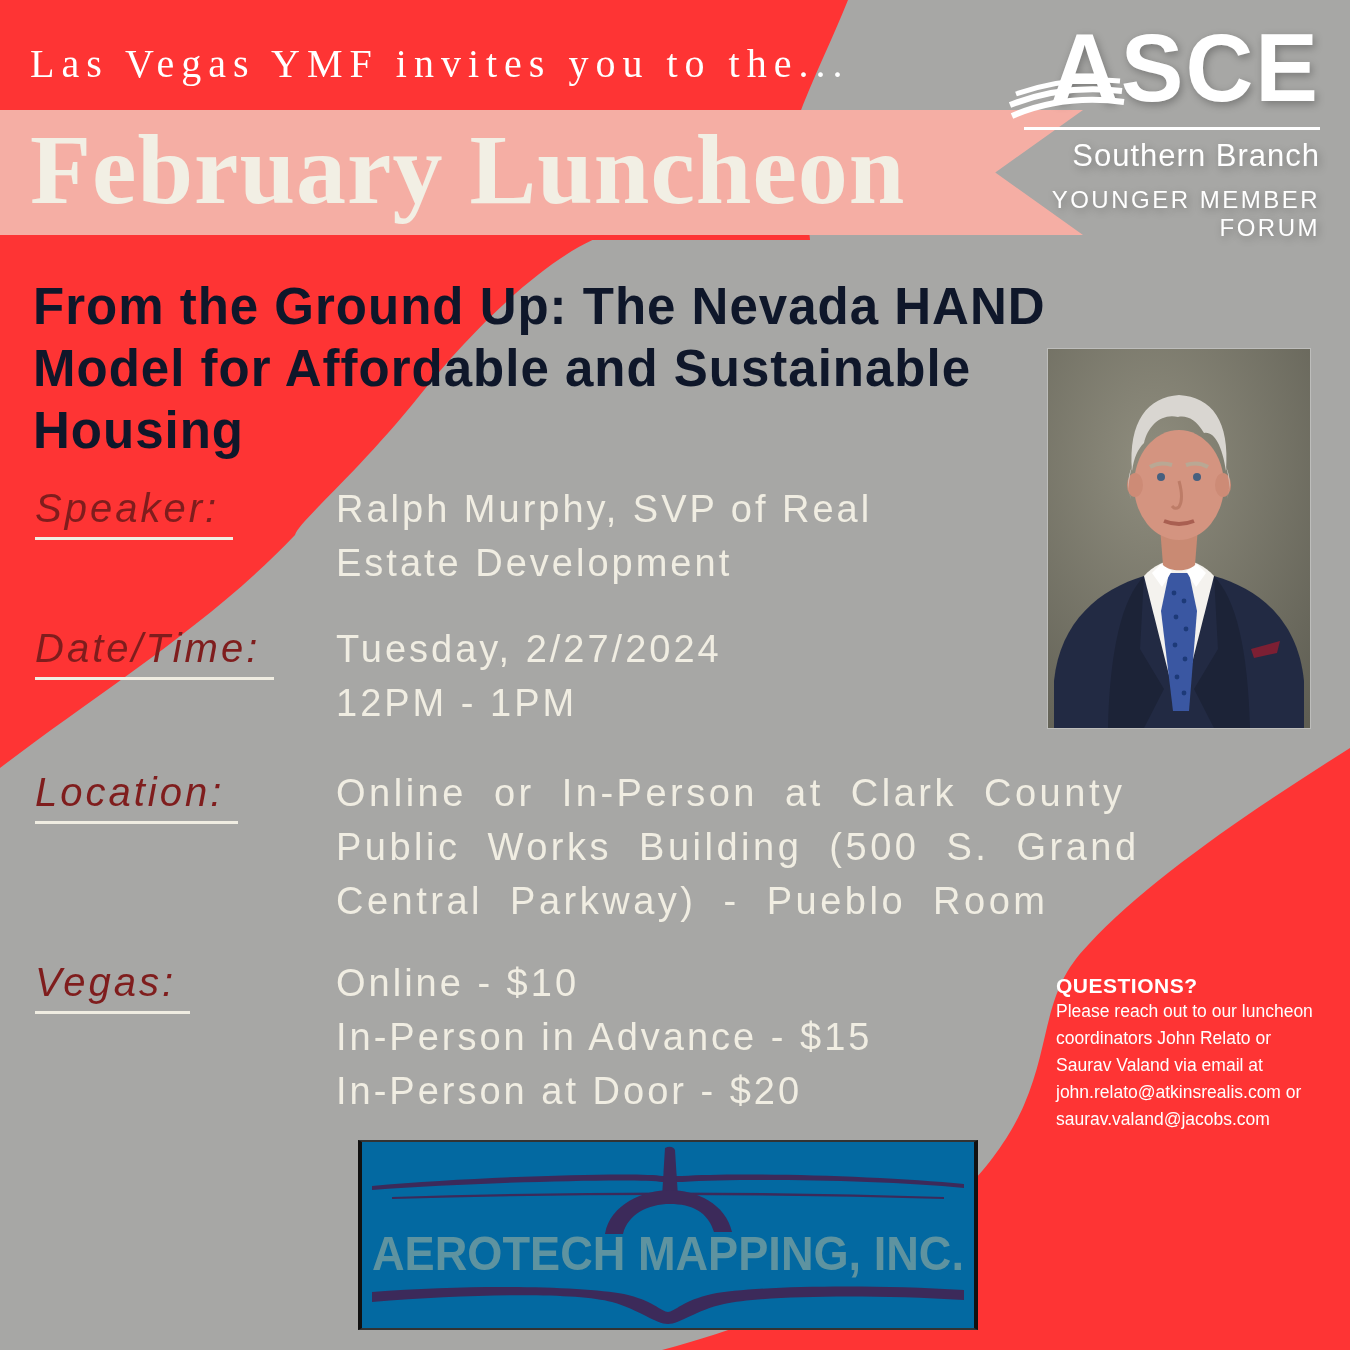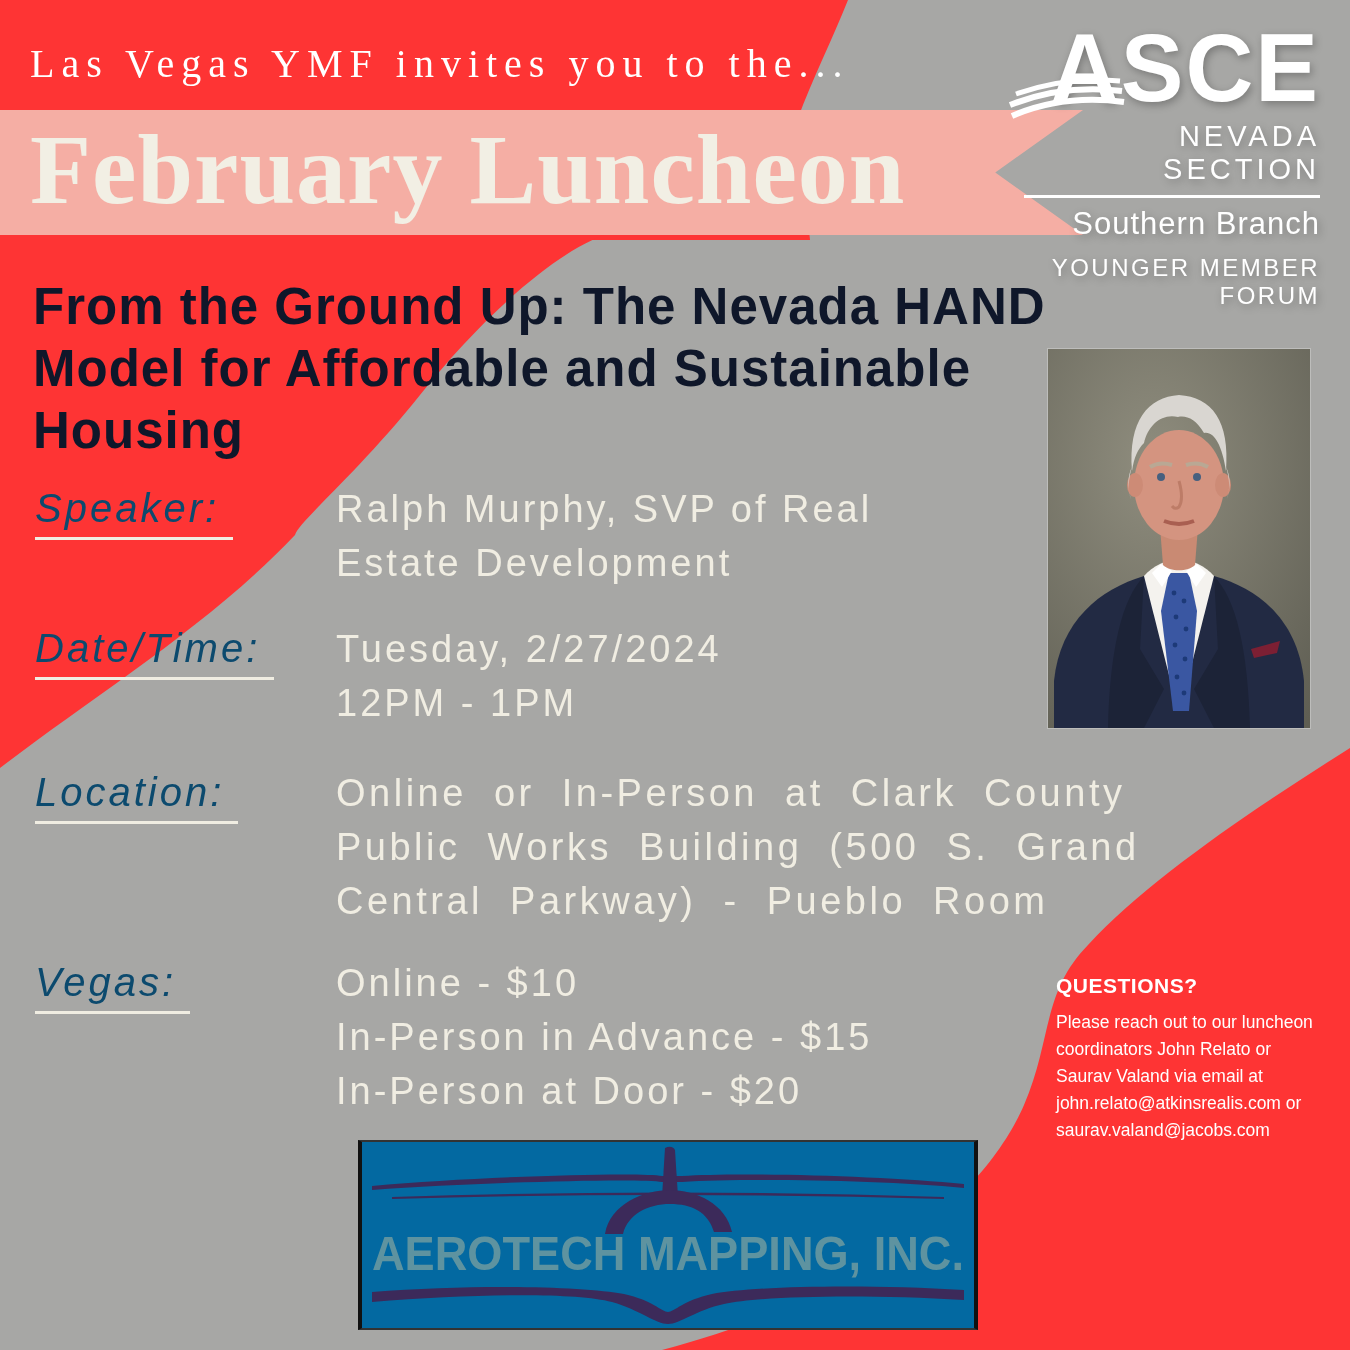"NEVADA SECTION" div.asce-section { html: <div>NEVADA SECTION</div> -> none }
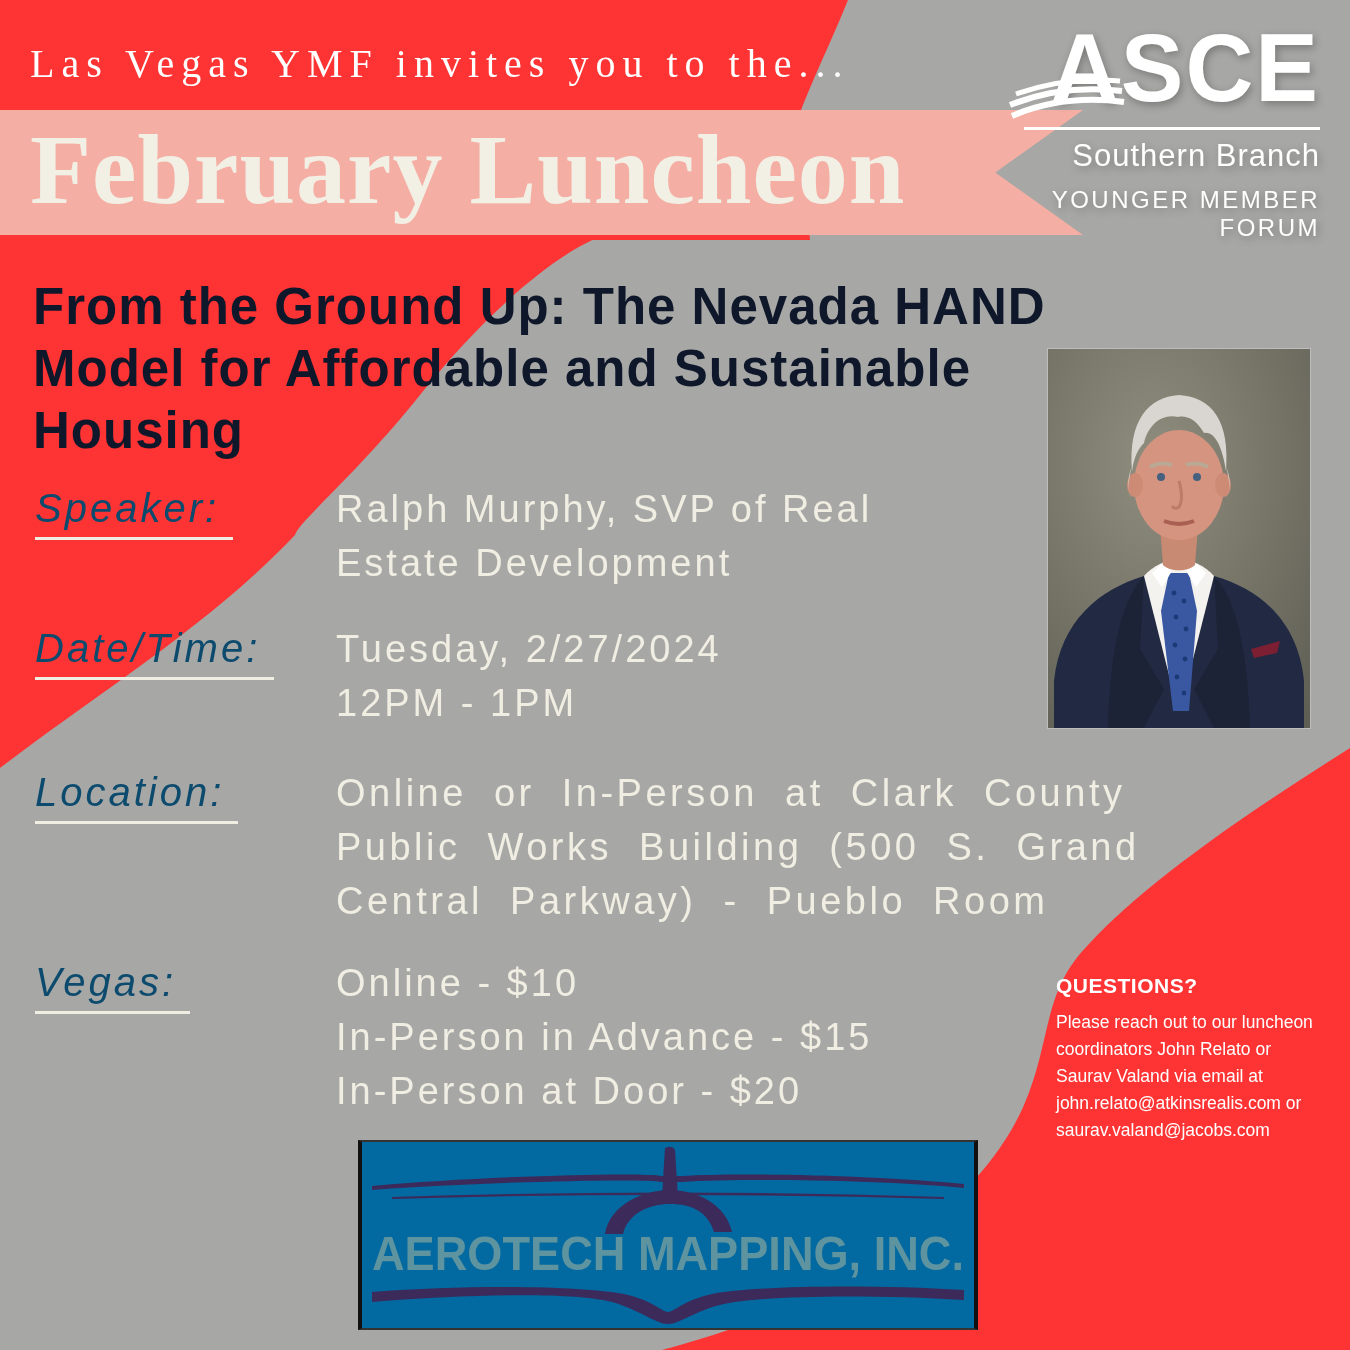"Speaker:" .detail-label { color: #0c4a6e -> #7f1d1d }
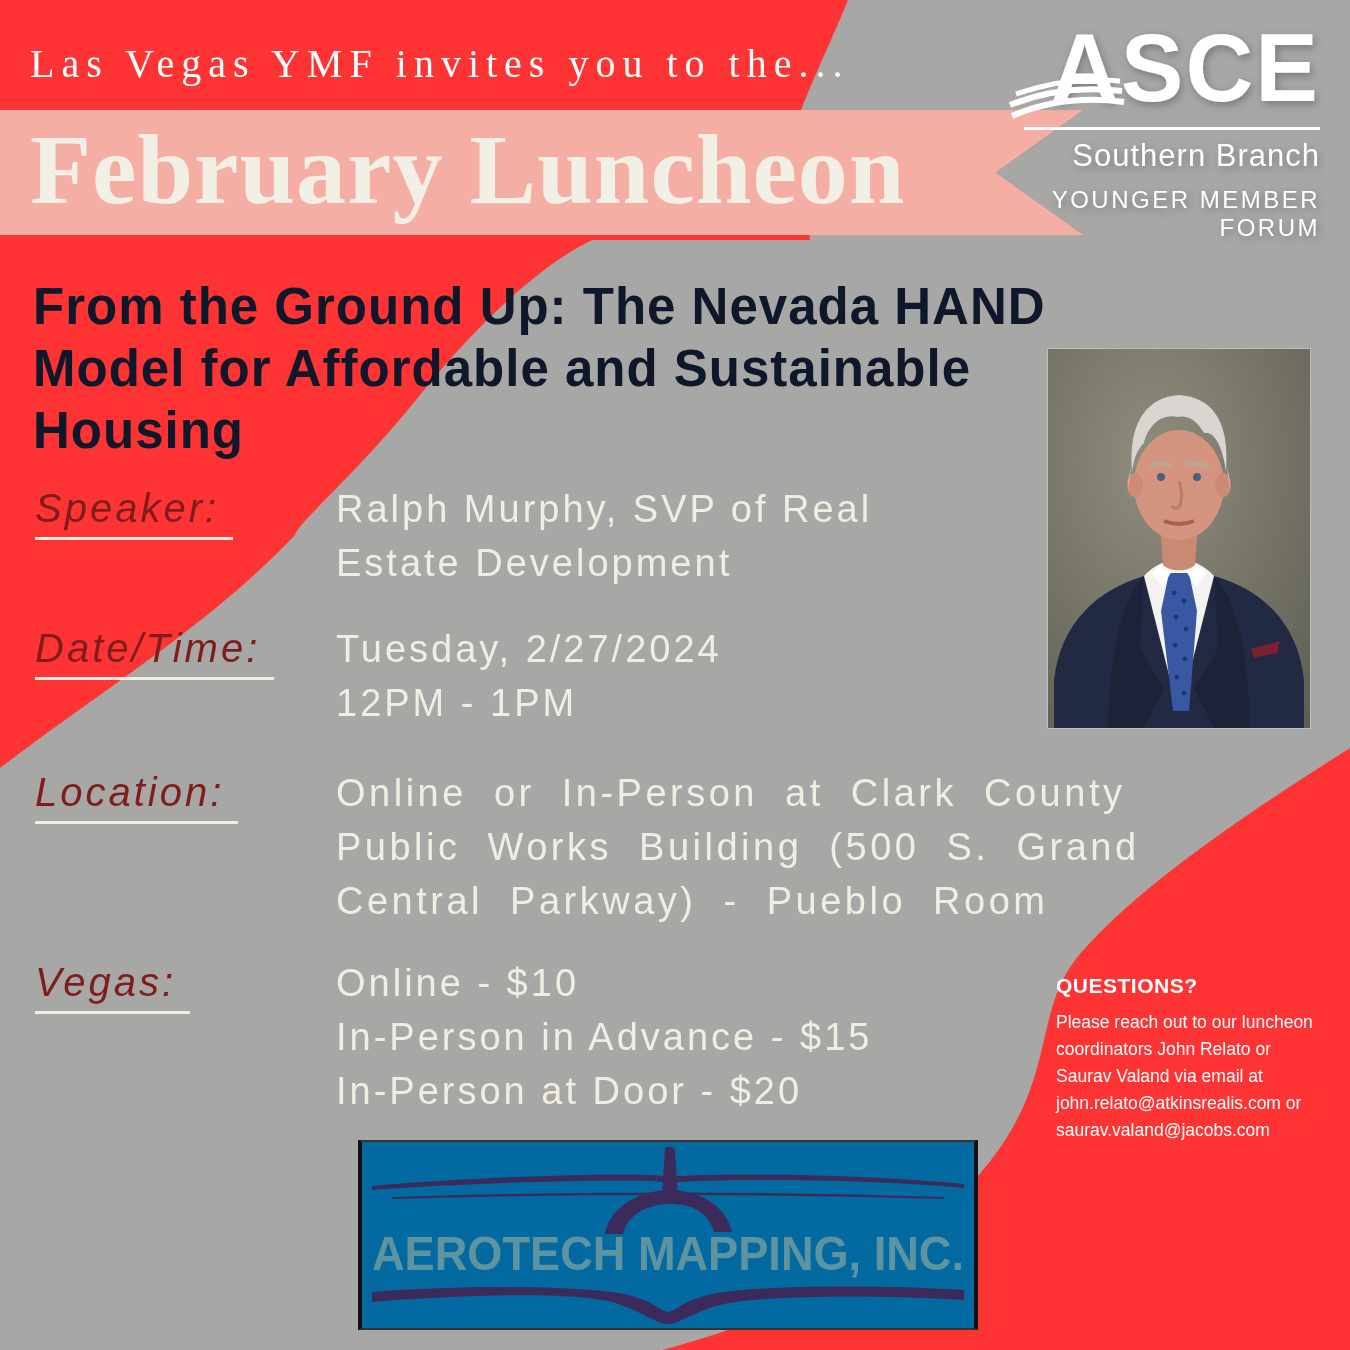"QUESTIONS?" .questions-heading { margin-bottom: 11px -> 0 }
